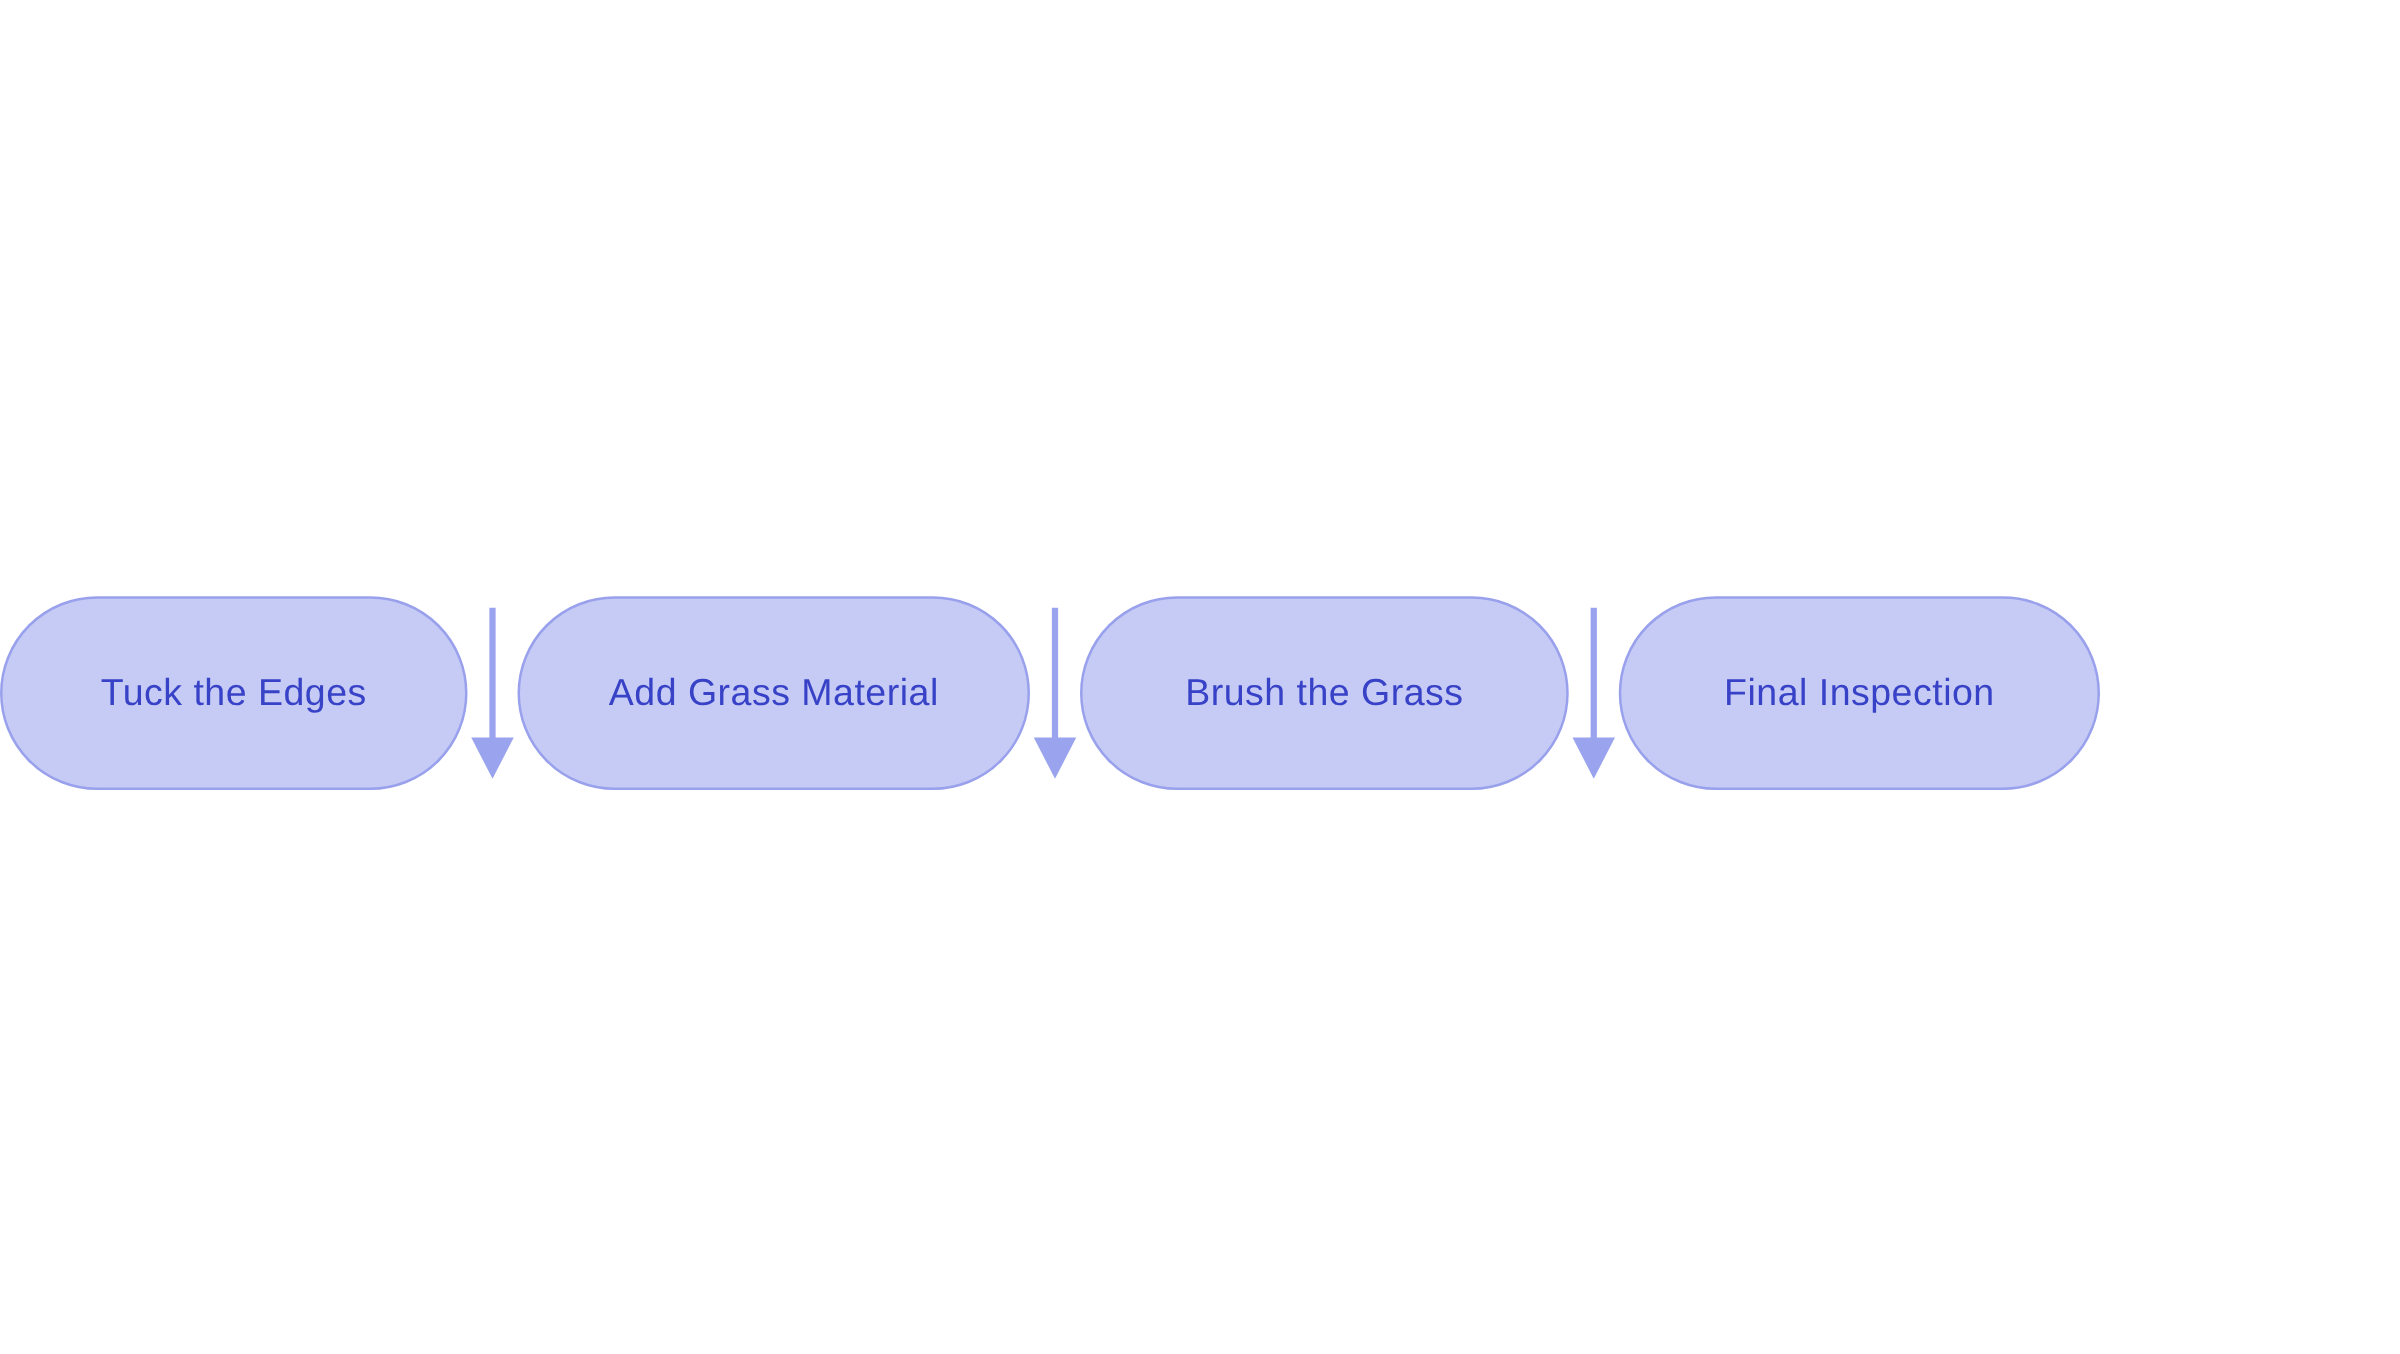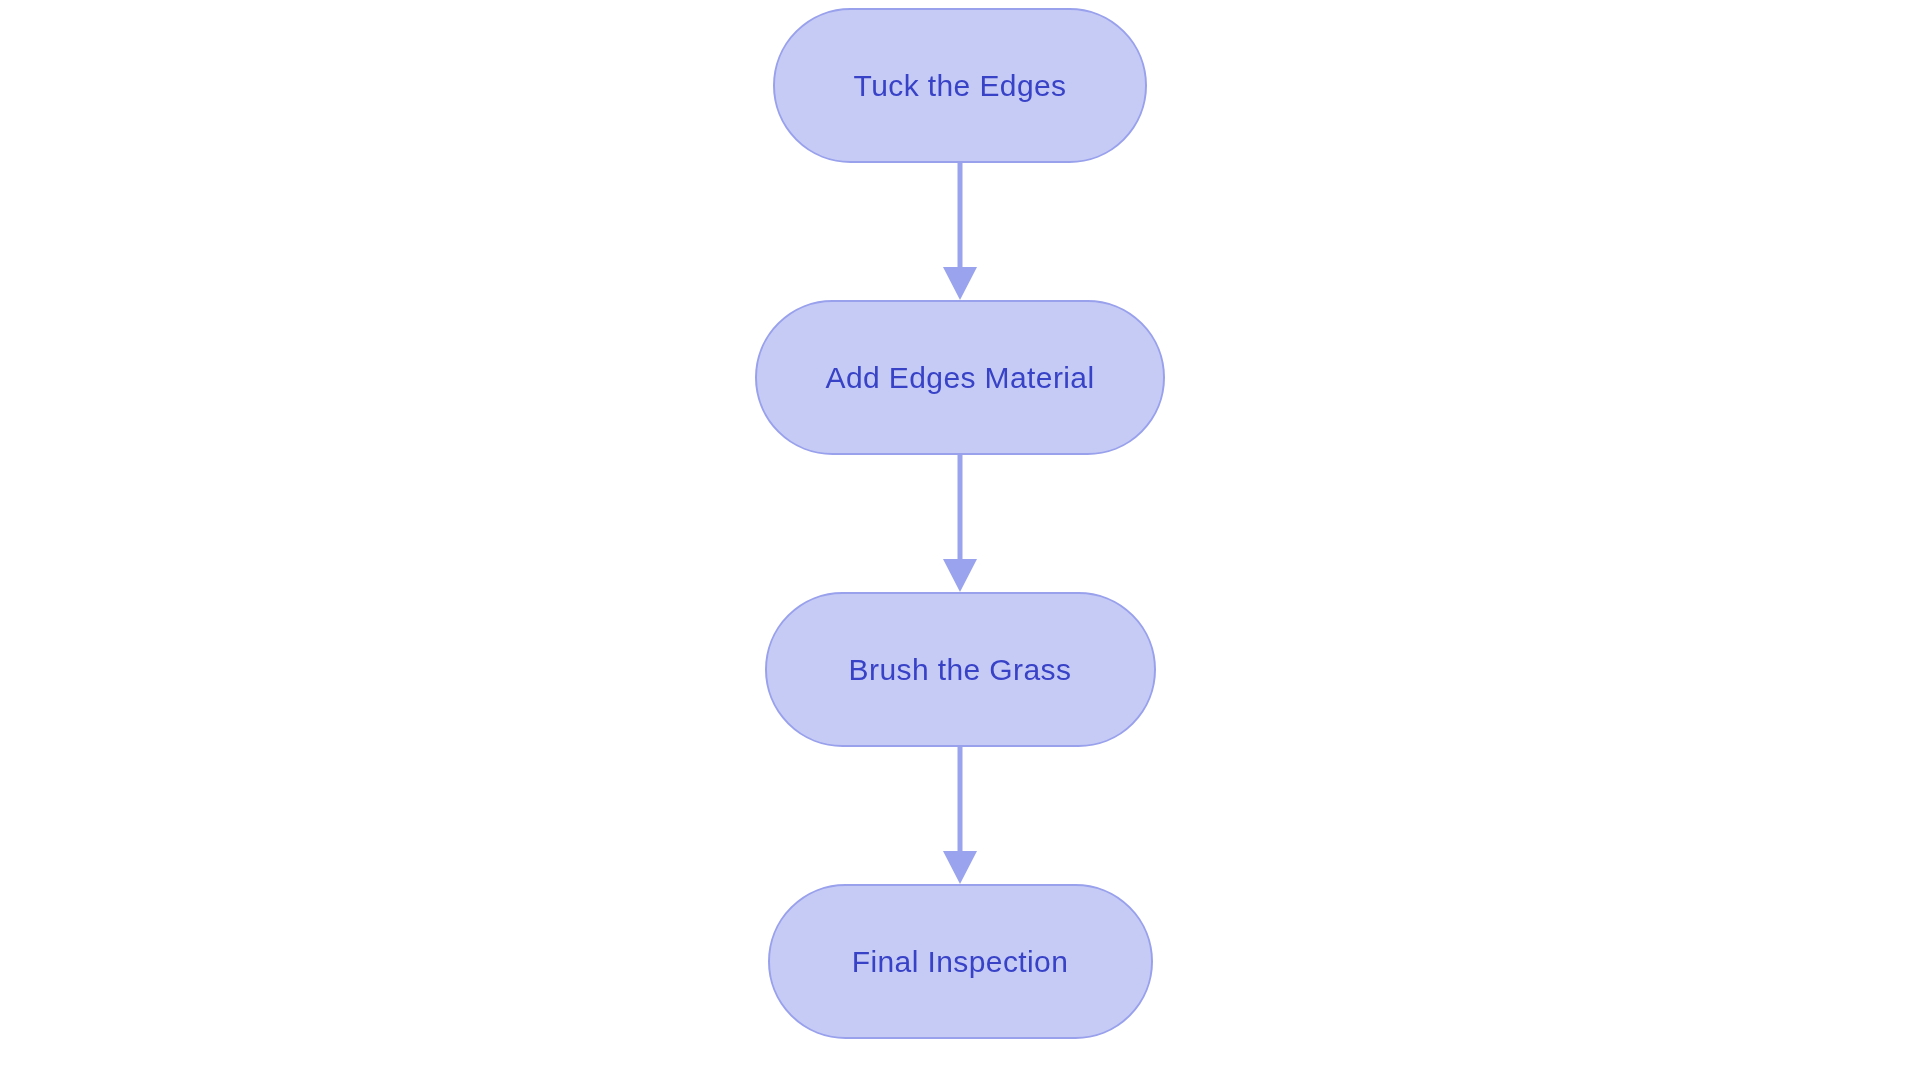"Tuck the Edges" .canvas { flex-direction: column -> row; padding-top: 8px -> 26px }
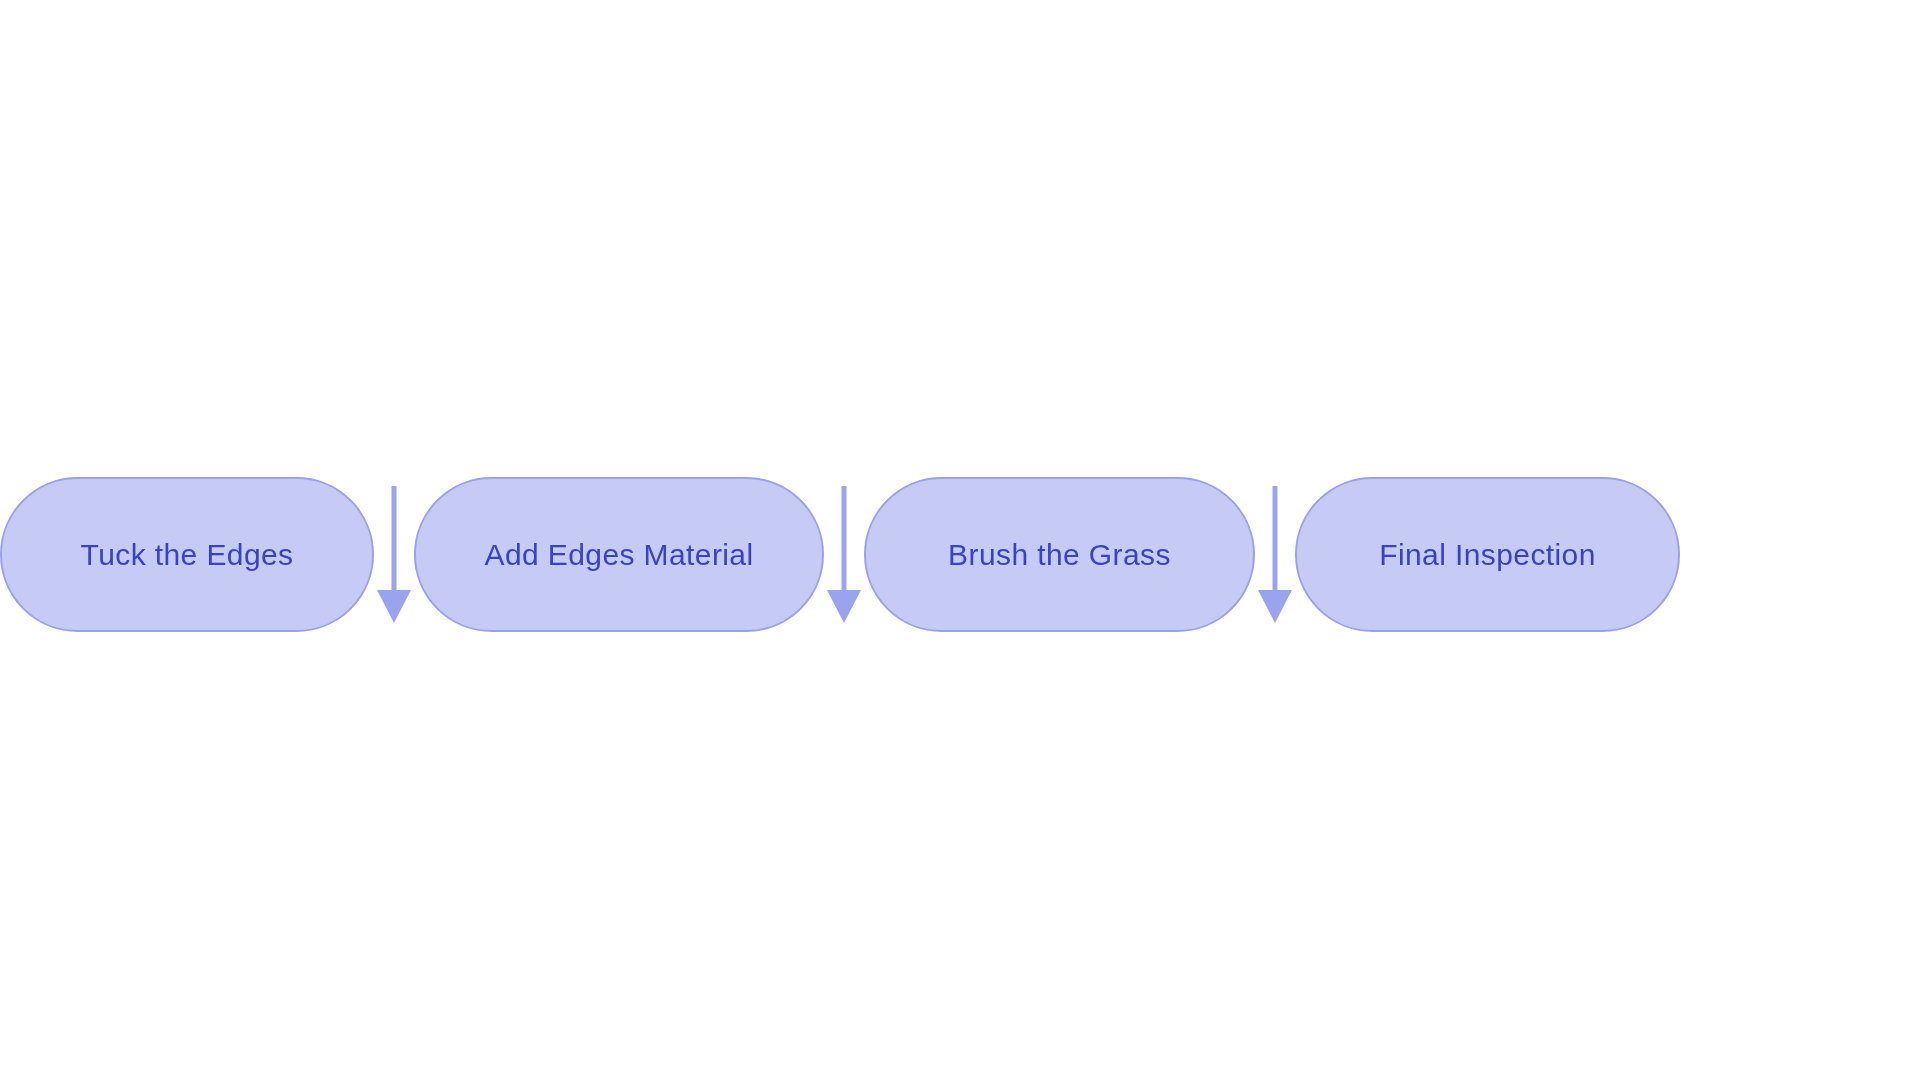"Add Edges Material" span.node-label { text: Edges -> Grass }
